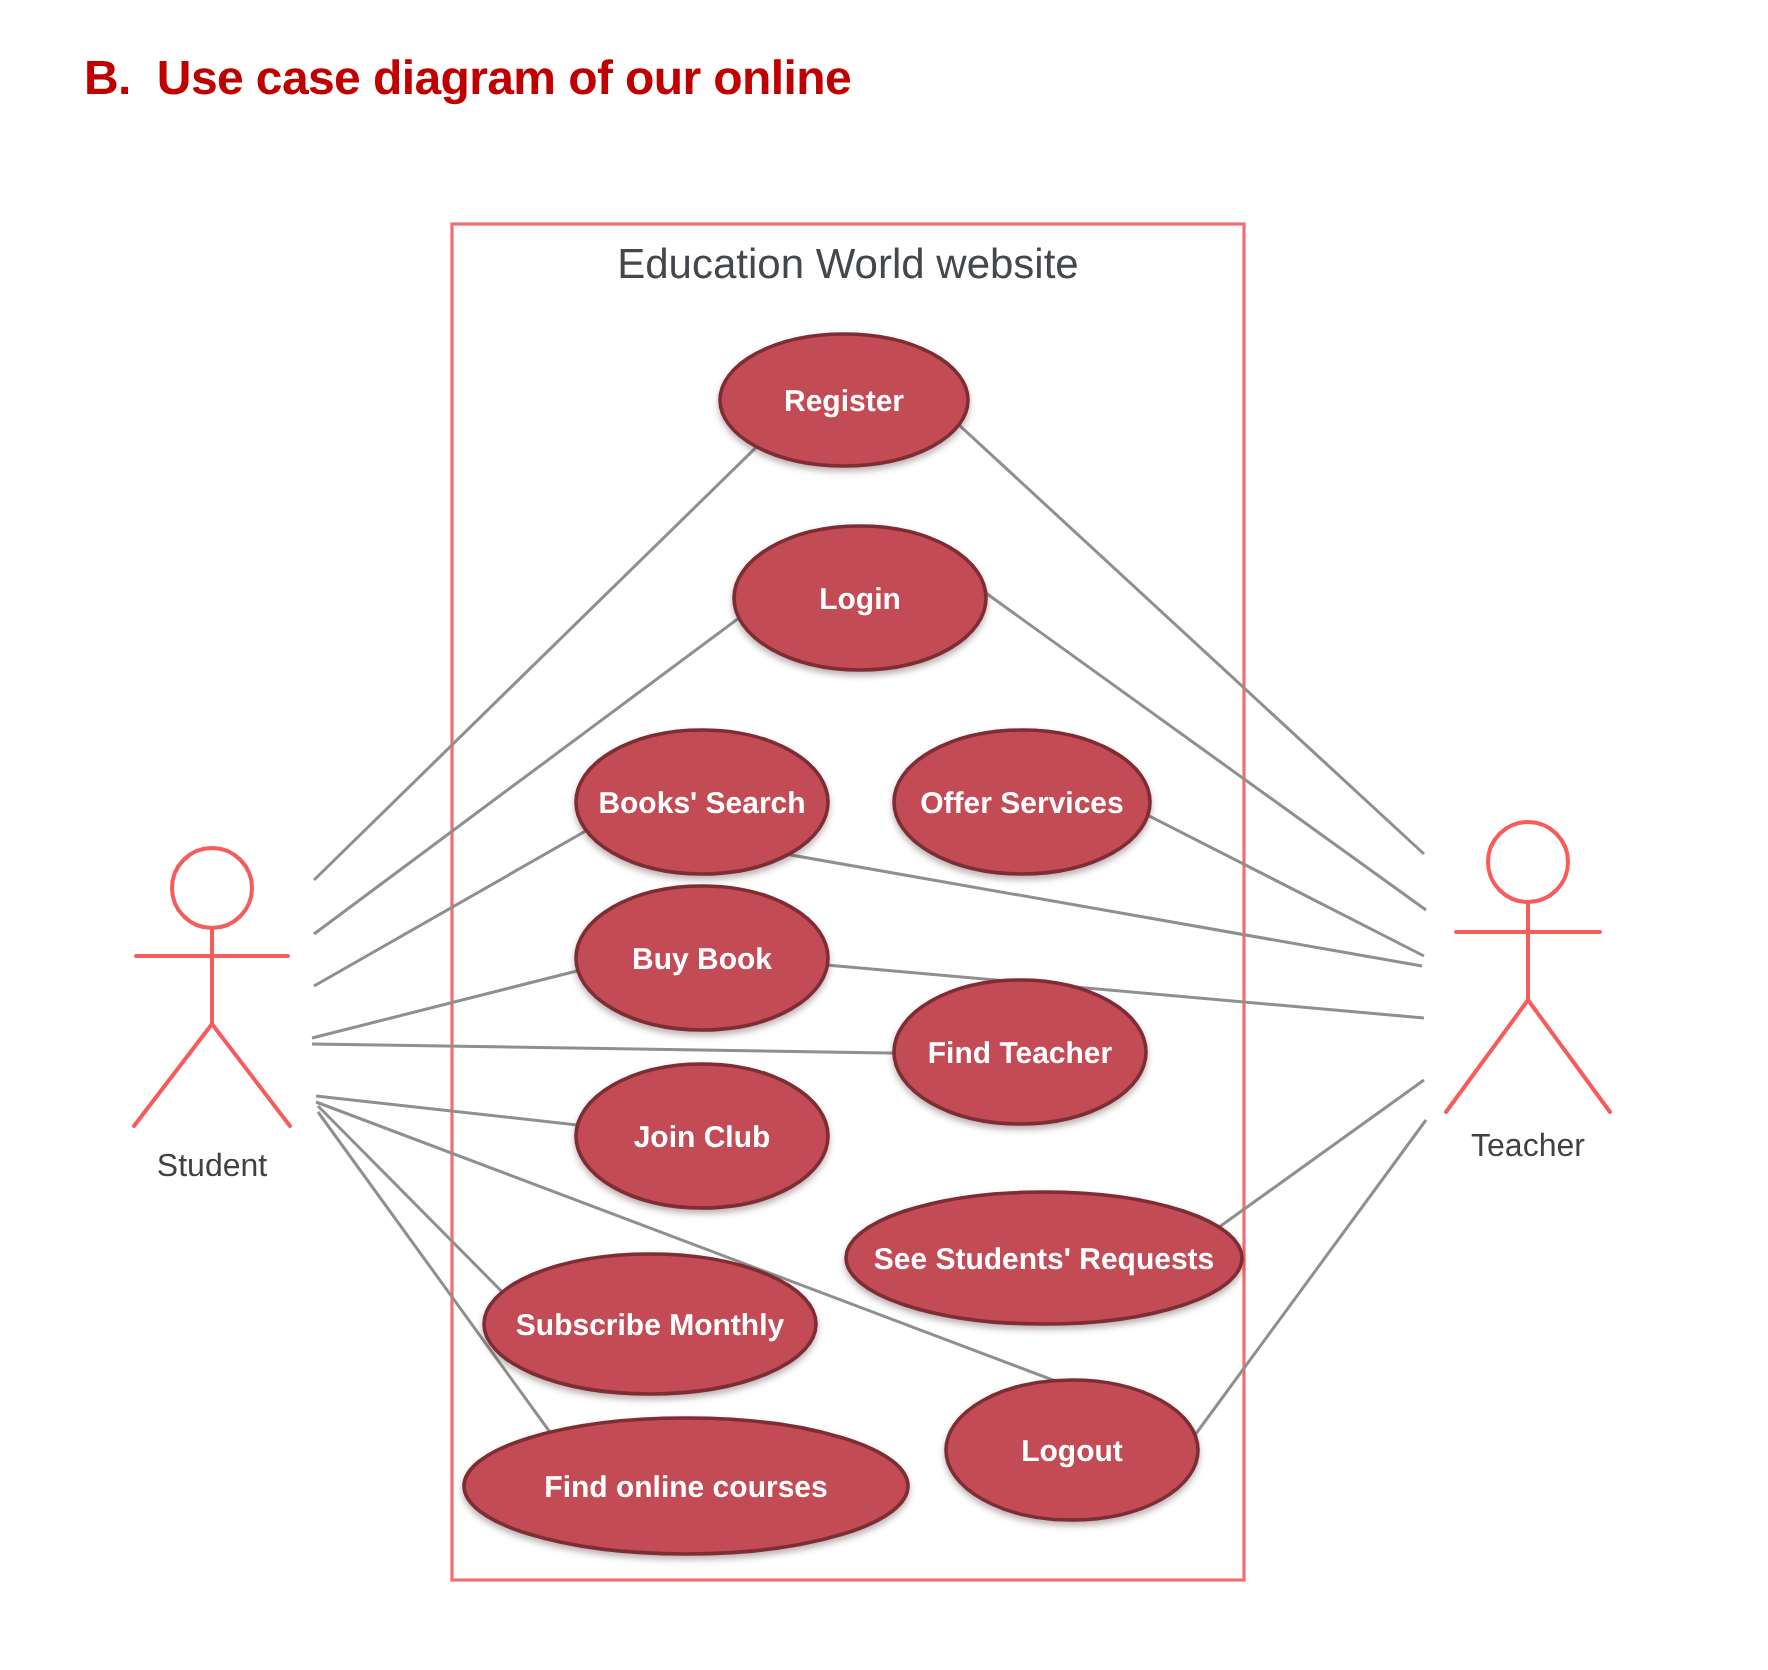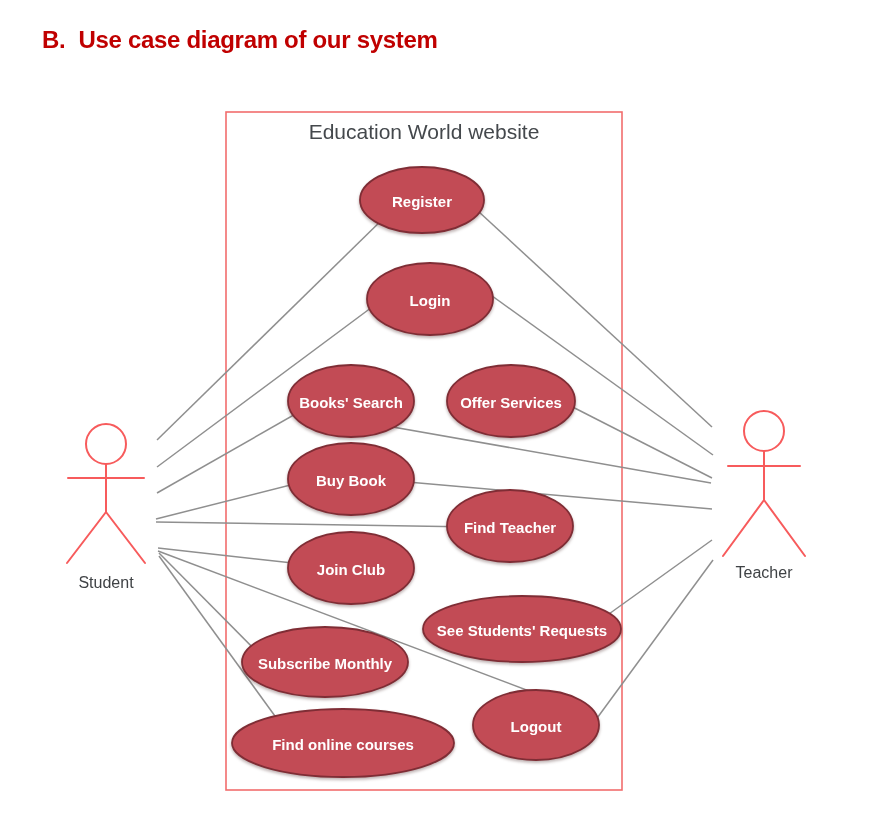"Use case diagram of our" span { text: system -> online }
